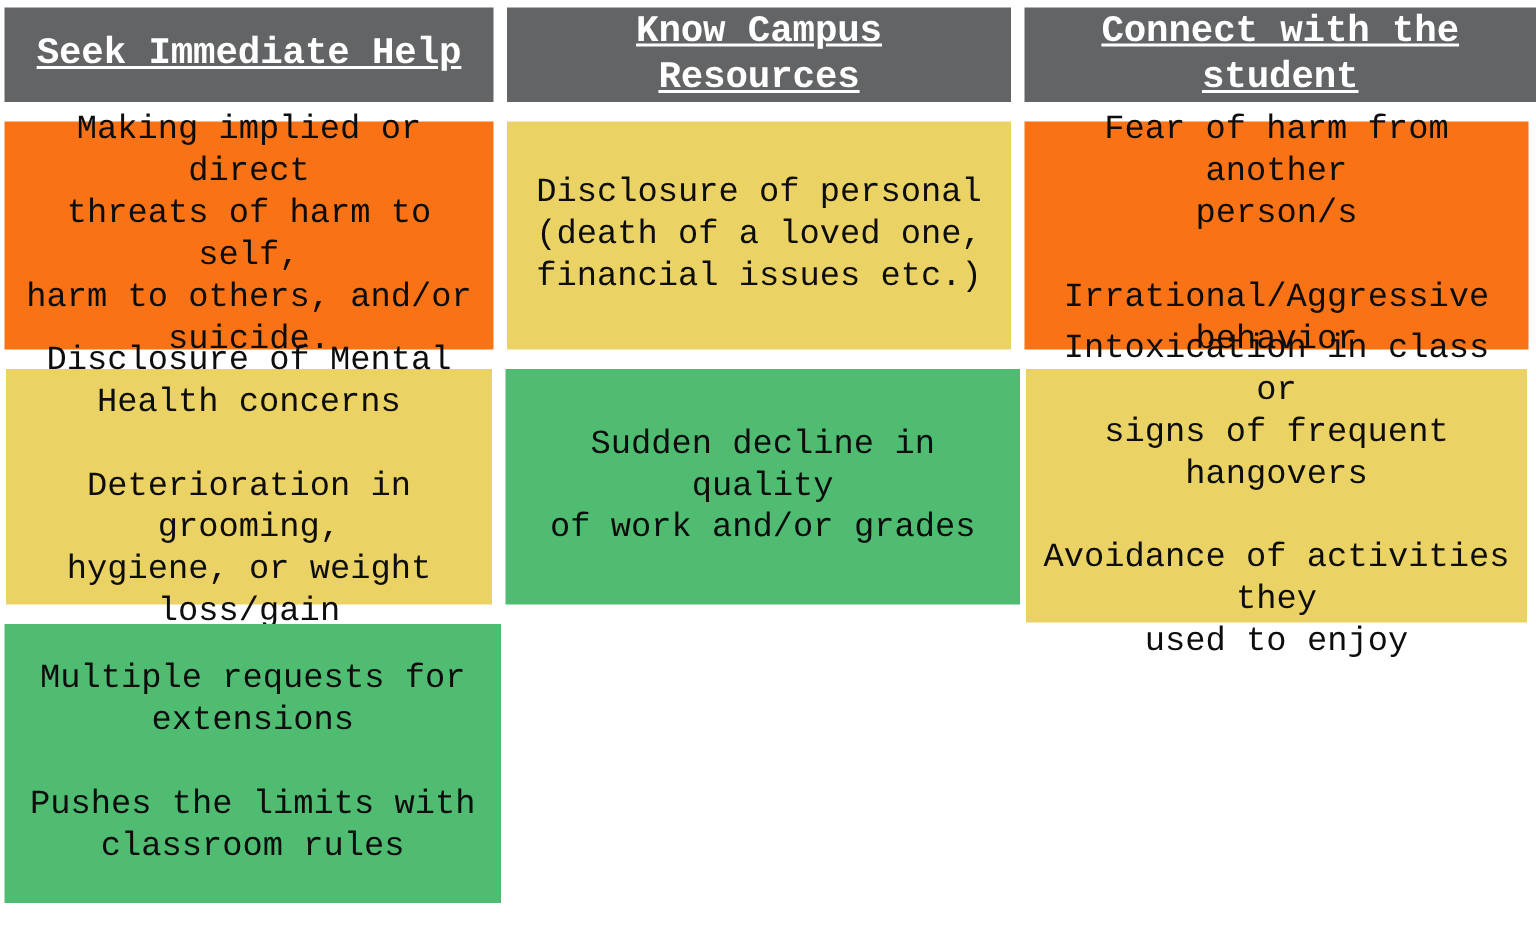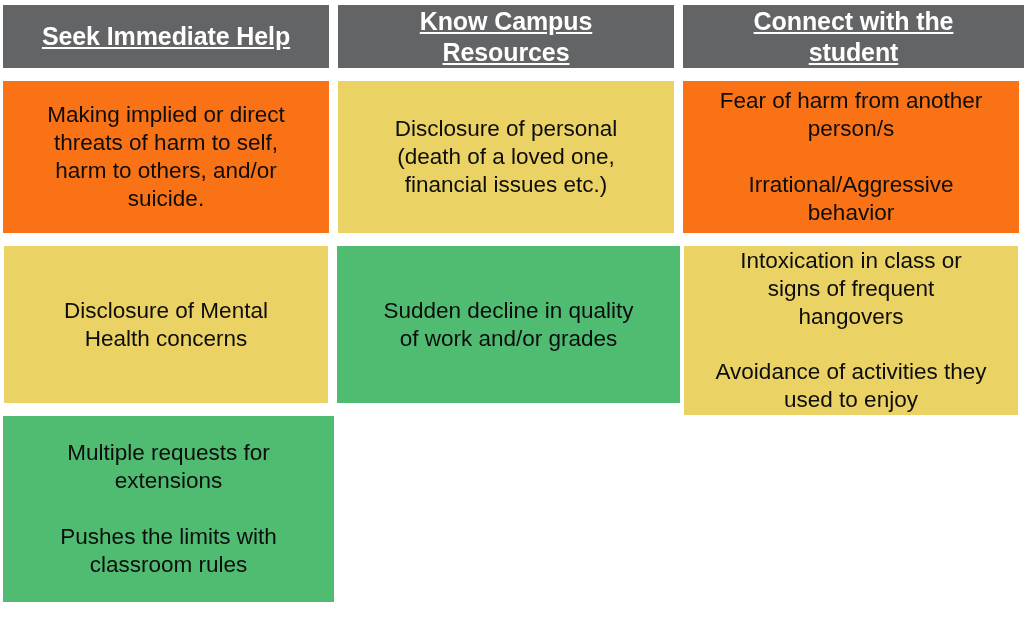"Seek Immediate Help" #grid { font-family: none -> Liberation Mono, monospace }
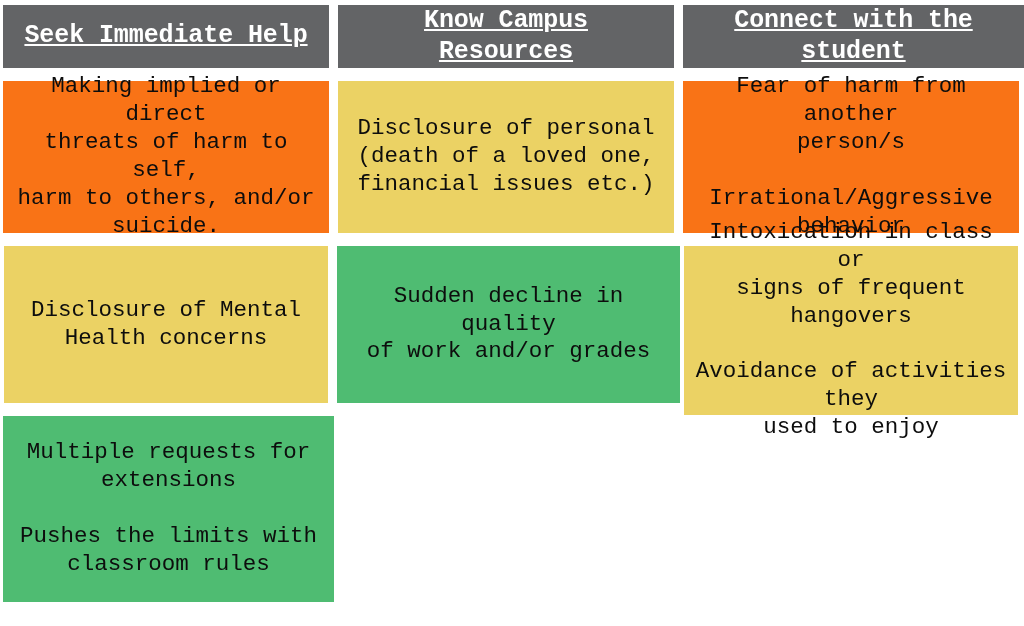"Deterioration in grooming," div.para { html: none -> <div>Deterioration in grooming, hygiene, or weight loss/gain</div> }
